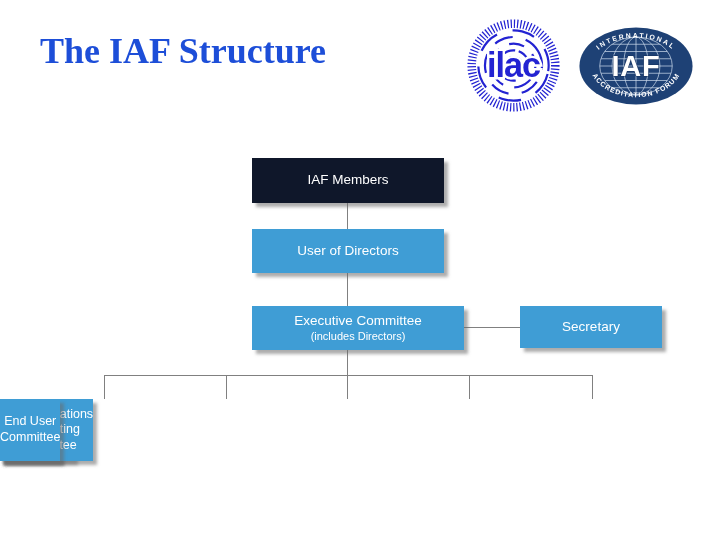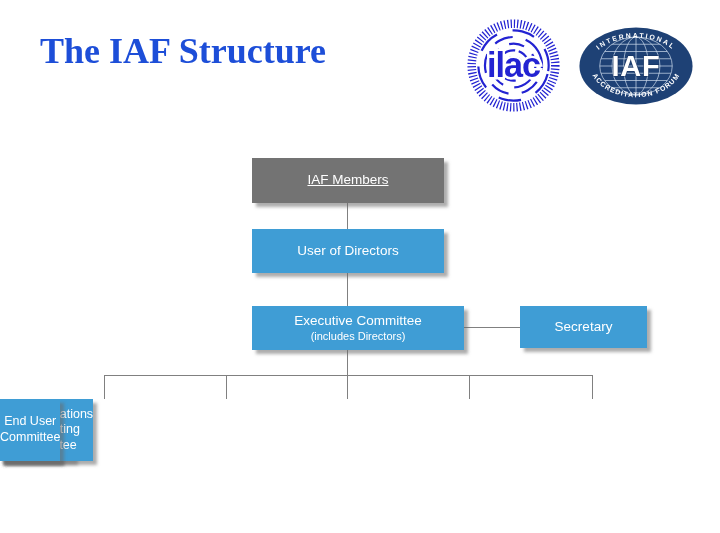"IAF Members" .navy { background: #737373 -> #0f172a; text-decoration: underline -> none }
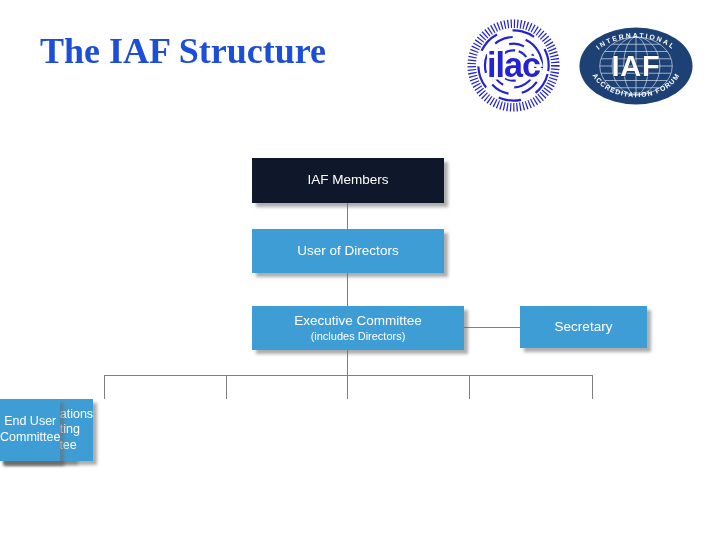"Secretary" .box-secretary { width: 127px -> 142px }
